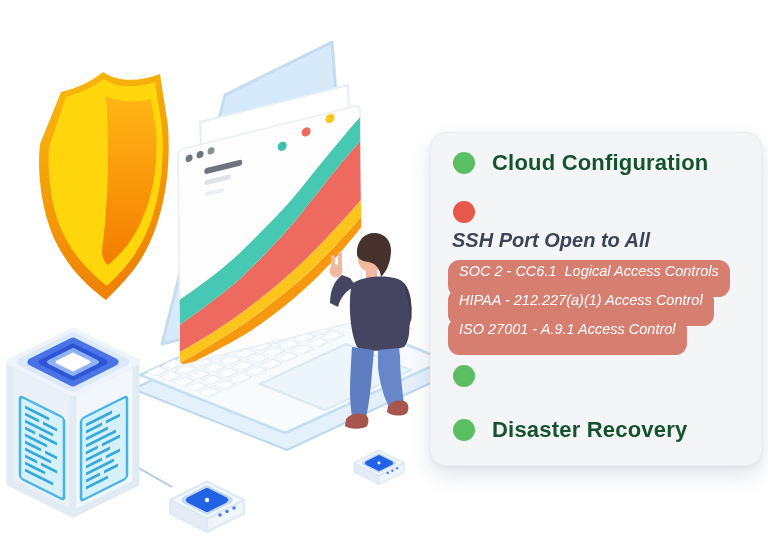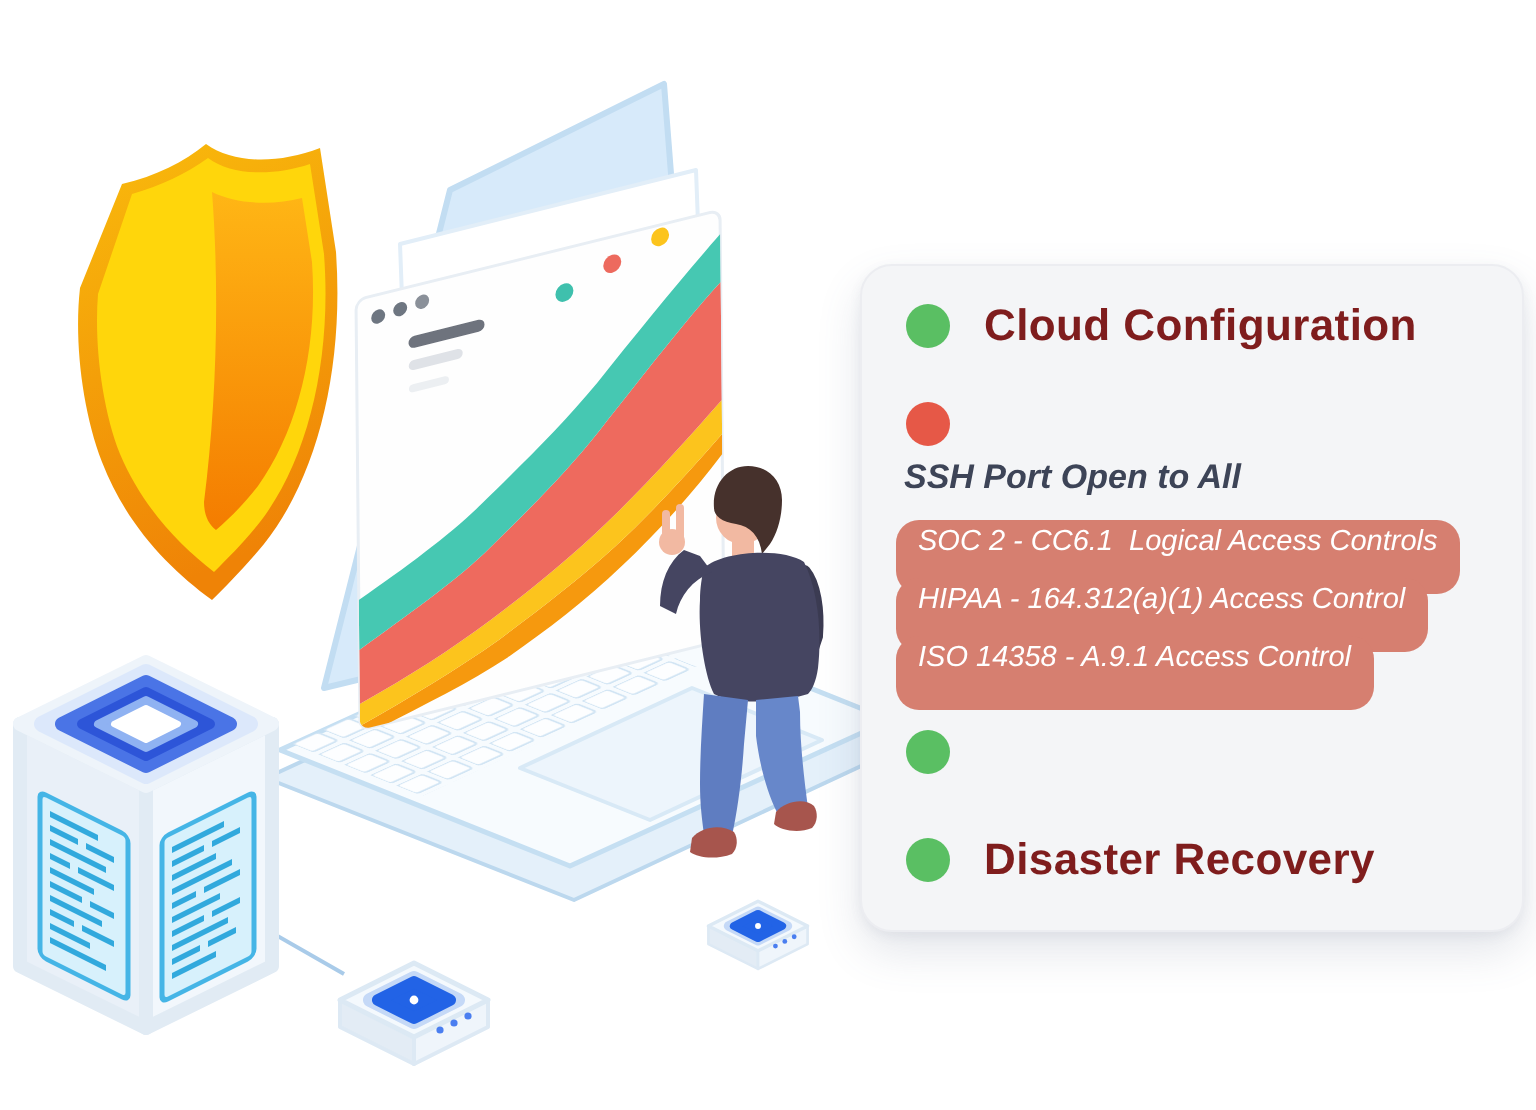"Cloud Configuration" .label { color: #7f1d1d -> #14532d }
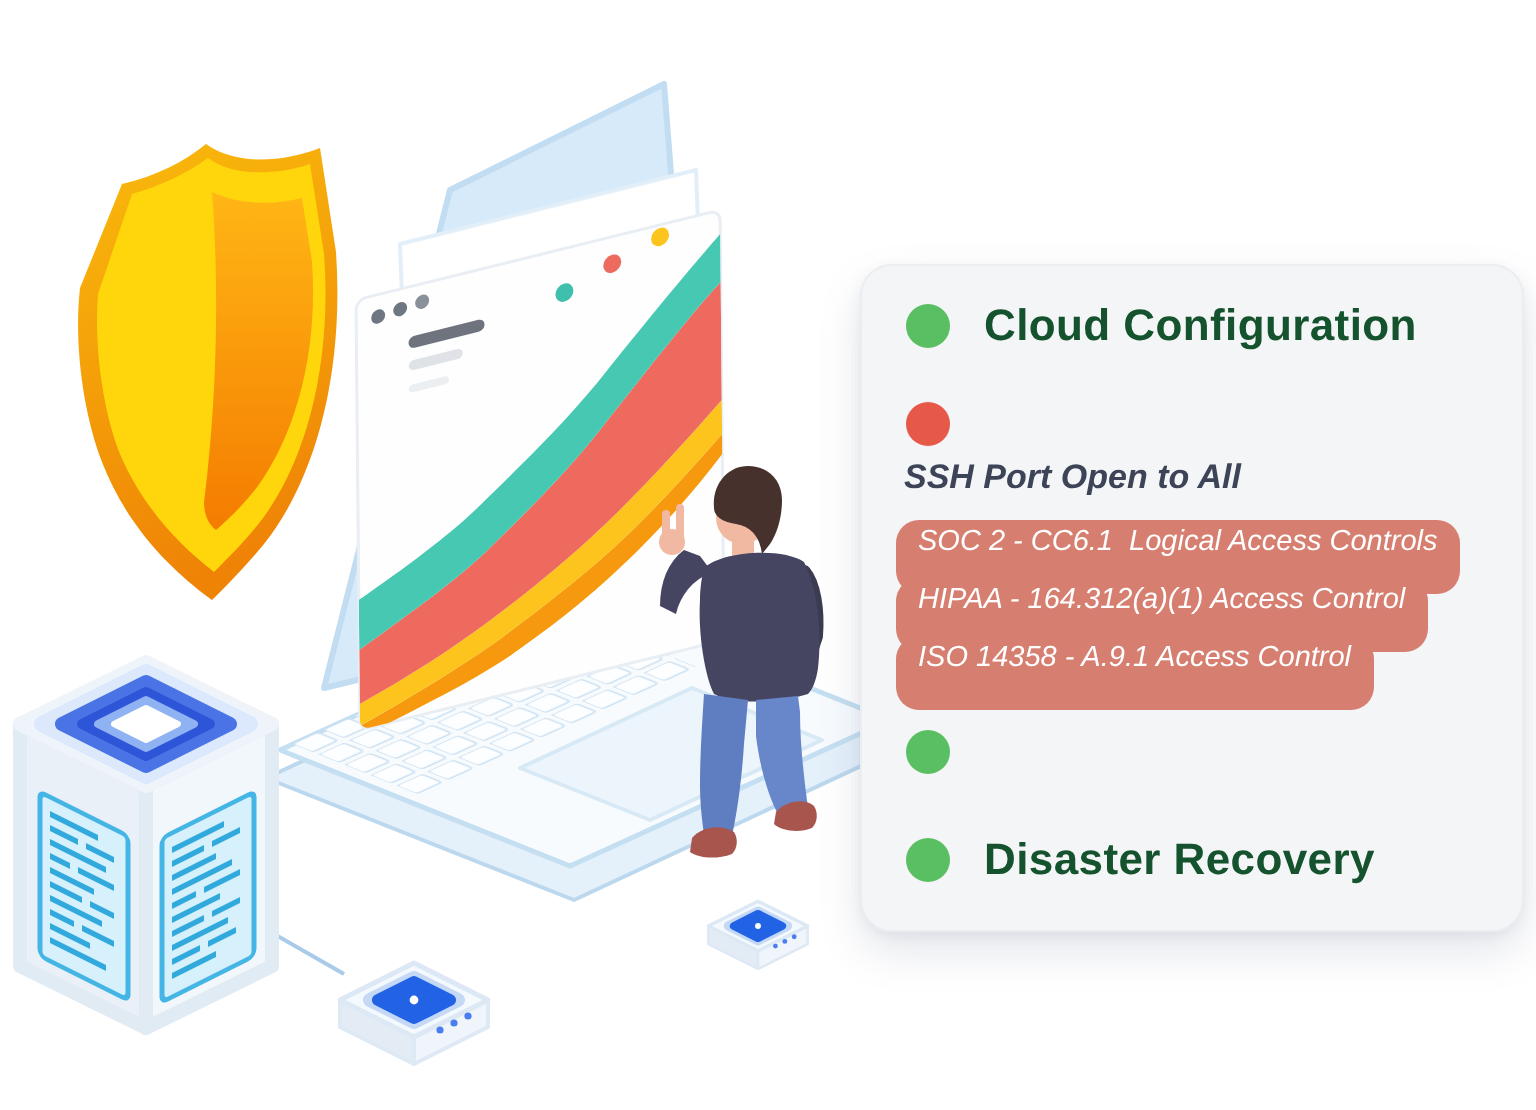"SSH Port Open to All" .finding { font-size: 17px -> 20px }
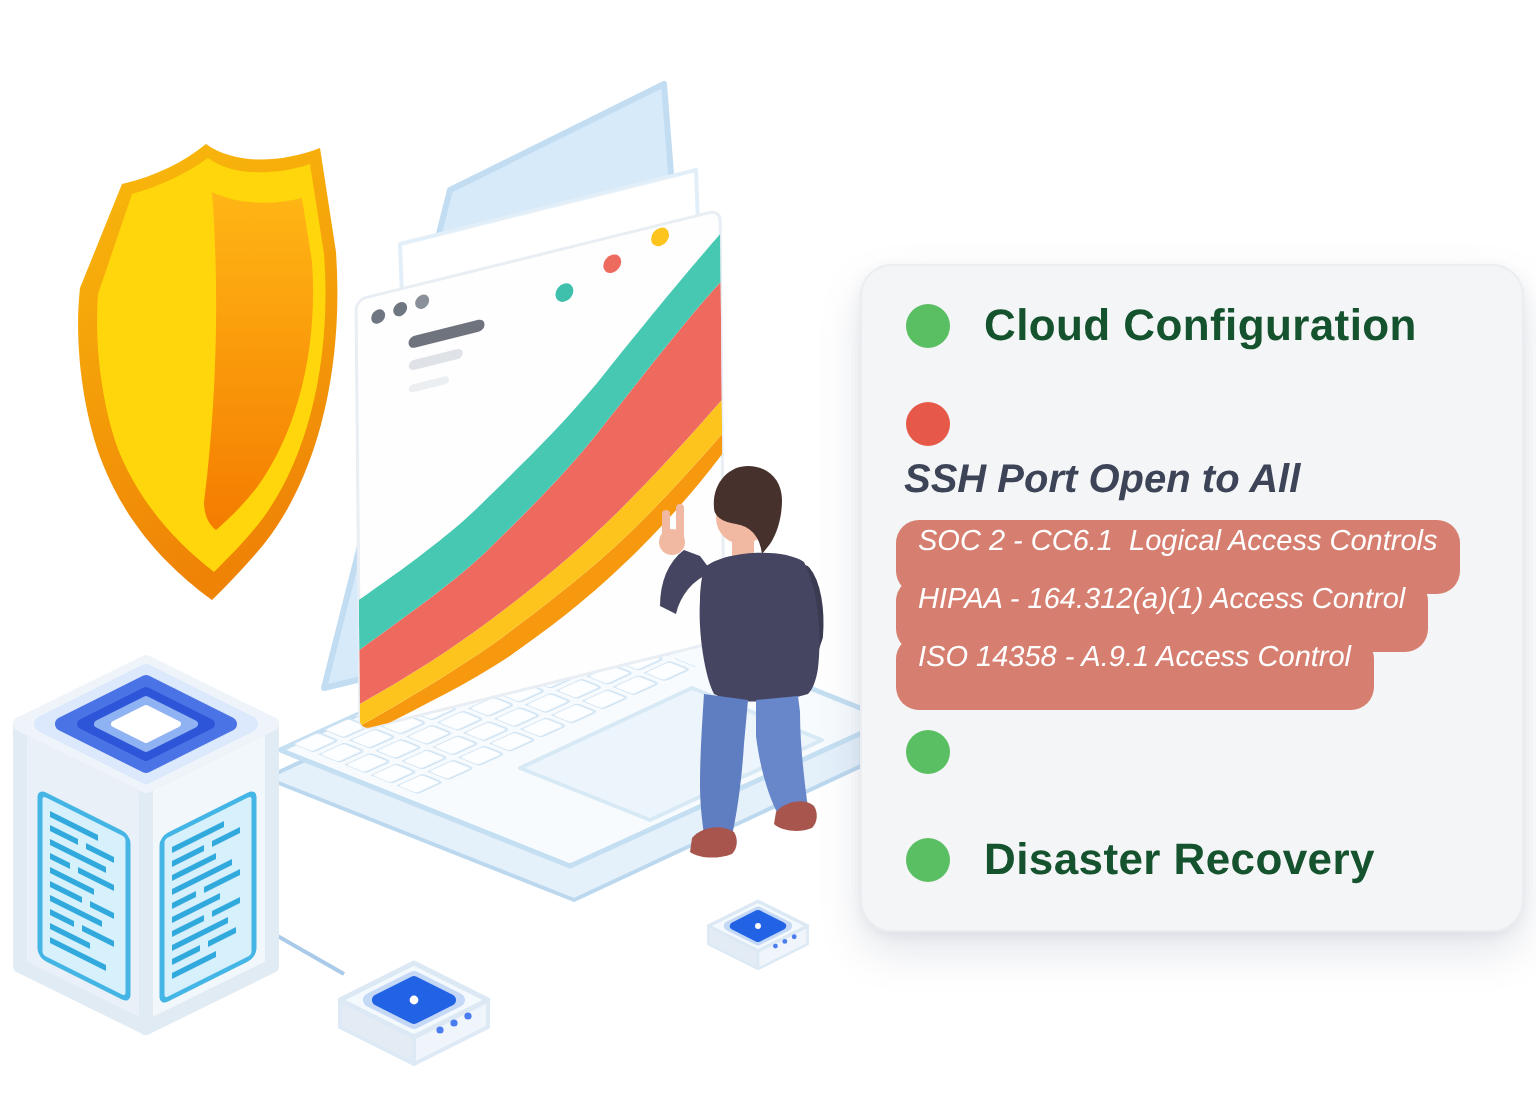"HIPAA - 164.312(a)(1) Access Control" div.badge { text: 164.312 -> 212.227 }
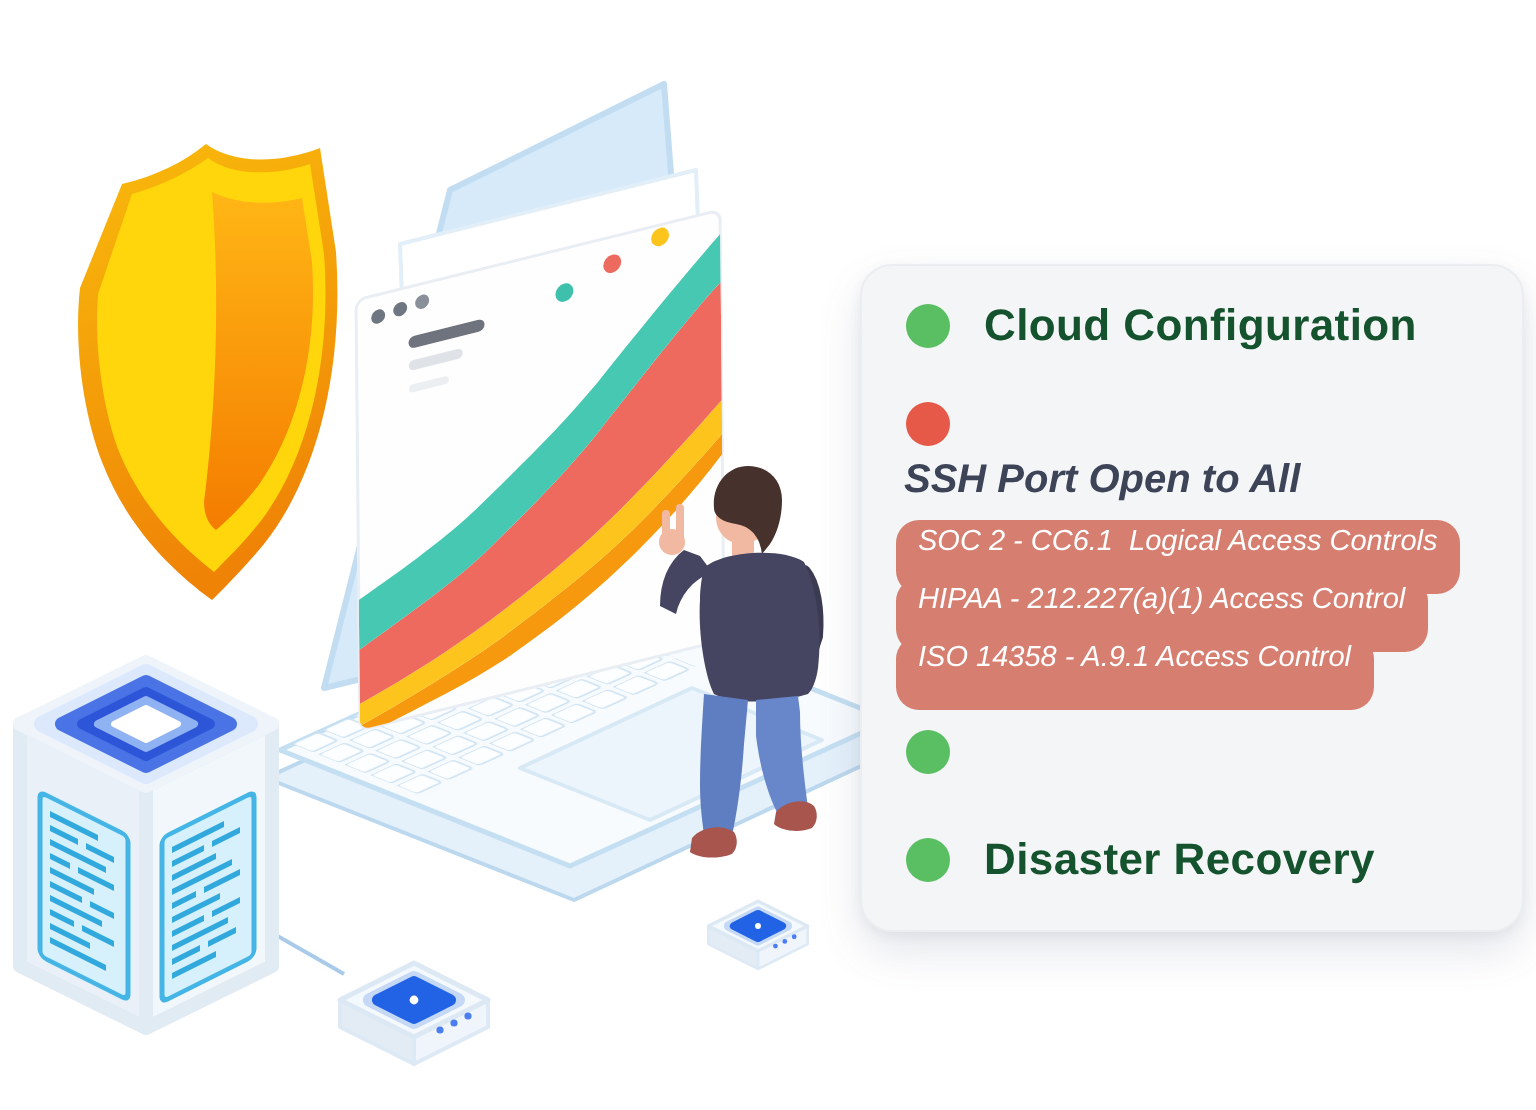"ISO 14358 - A.9.1 Access" div.badge { text: 14358 -> 27001 }
